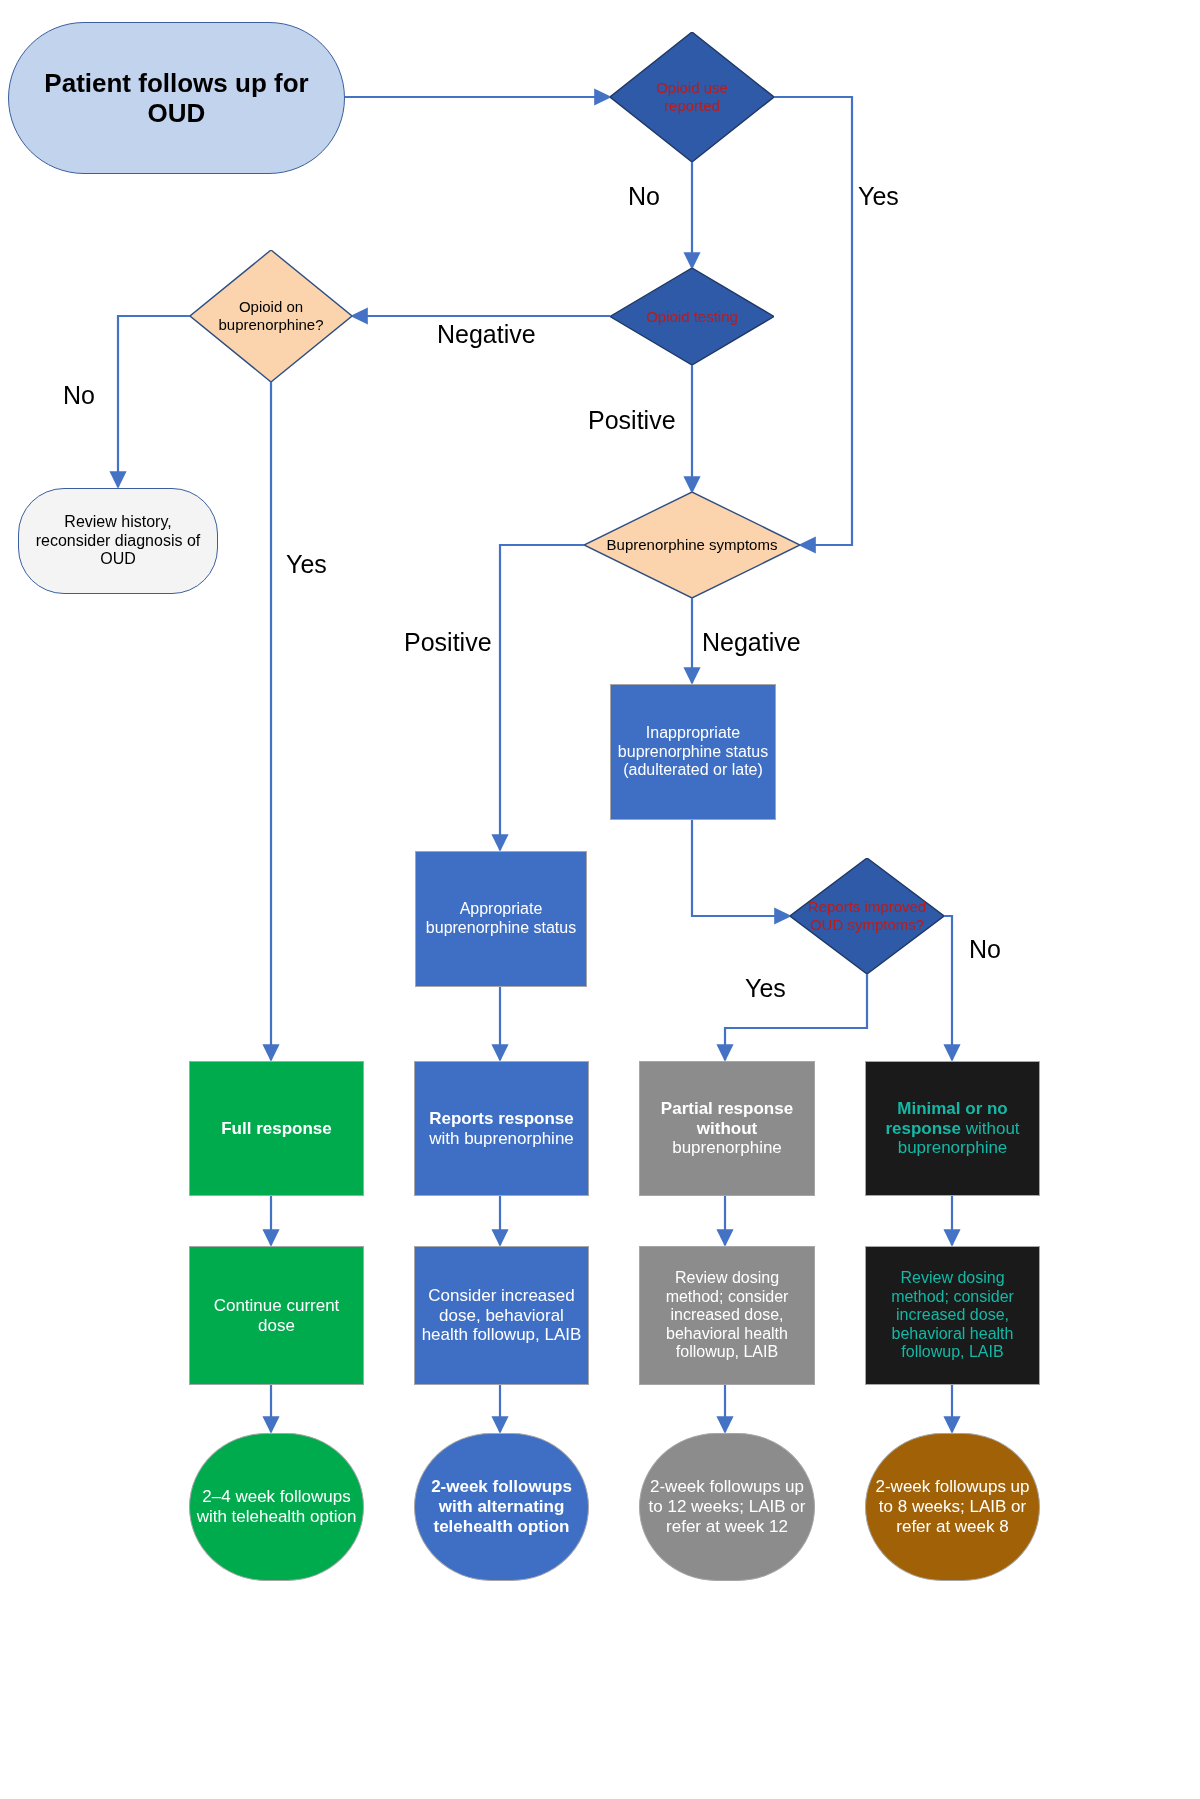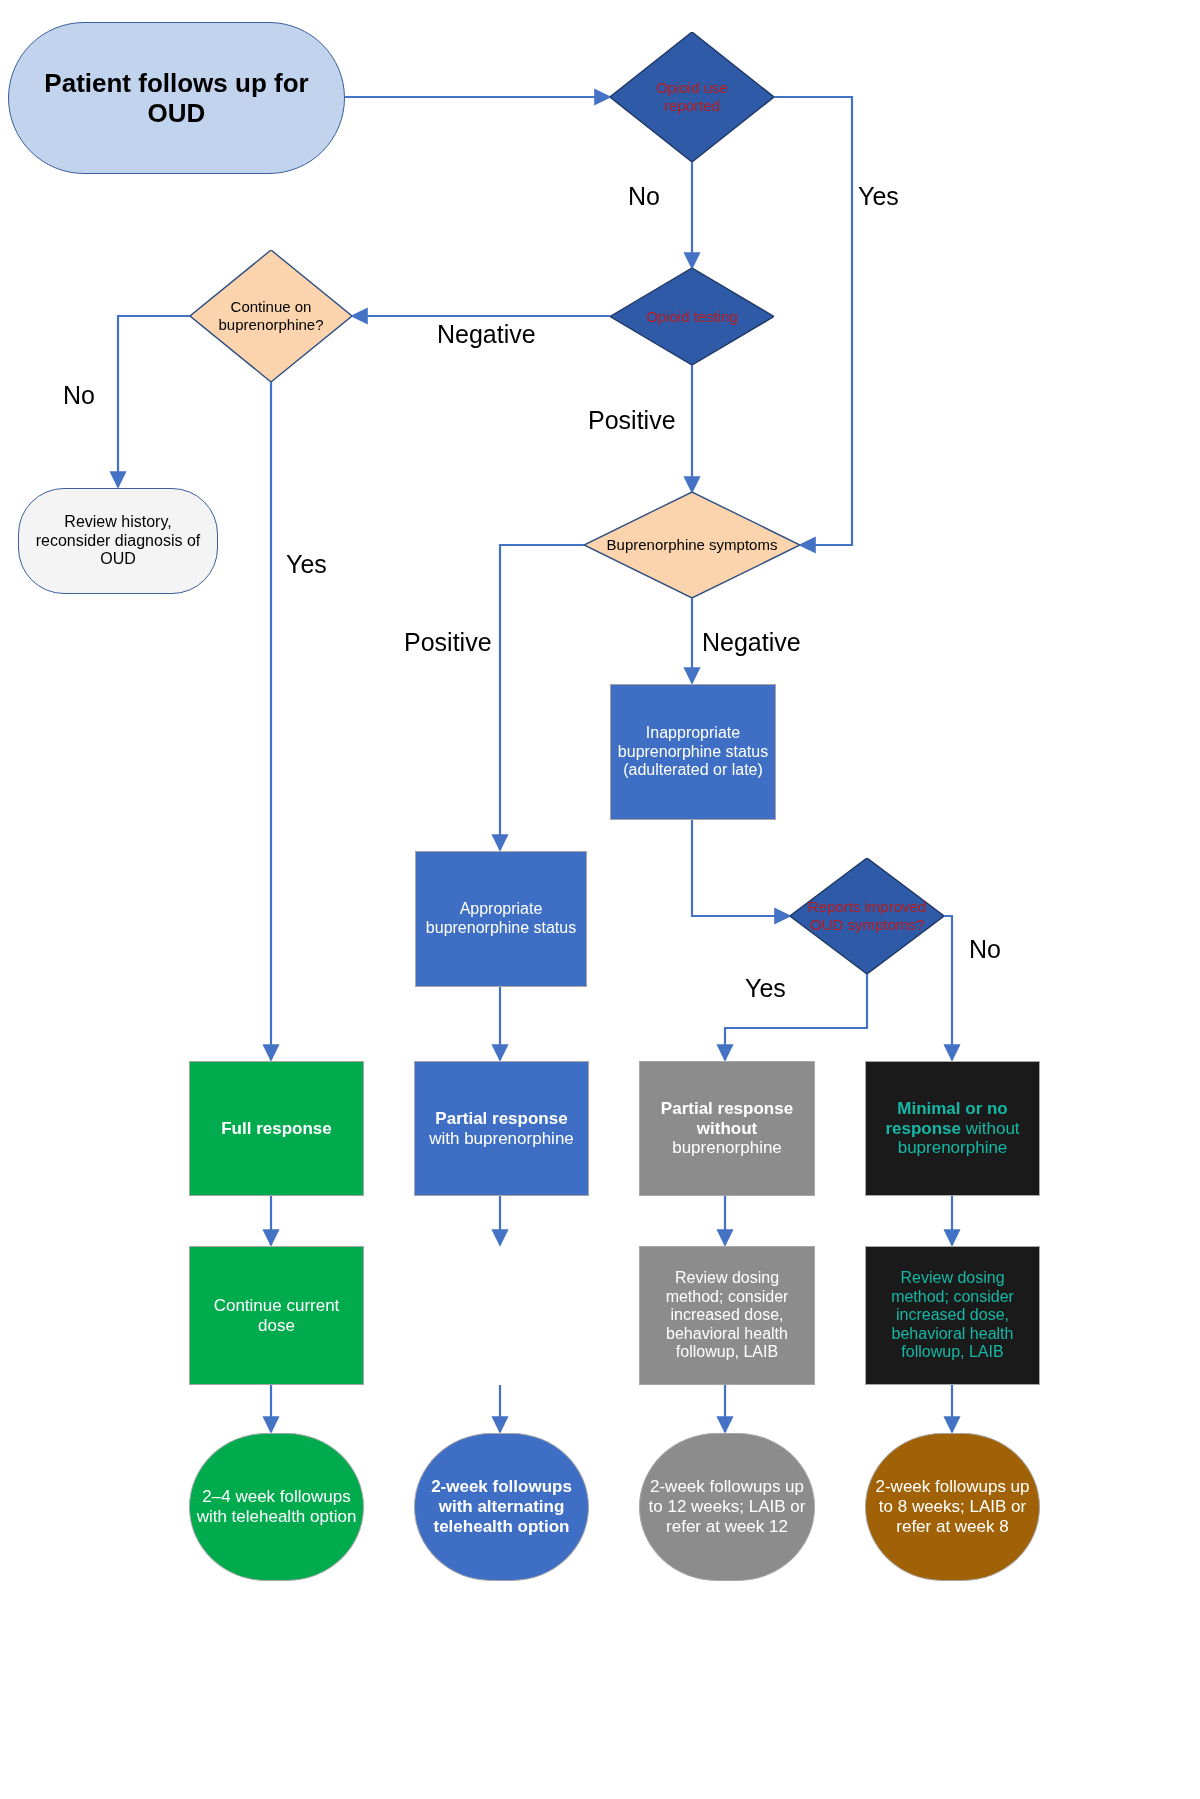"Continue on buprenorphine?" div.diamond-label { text: Continue -> Opioid }
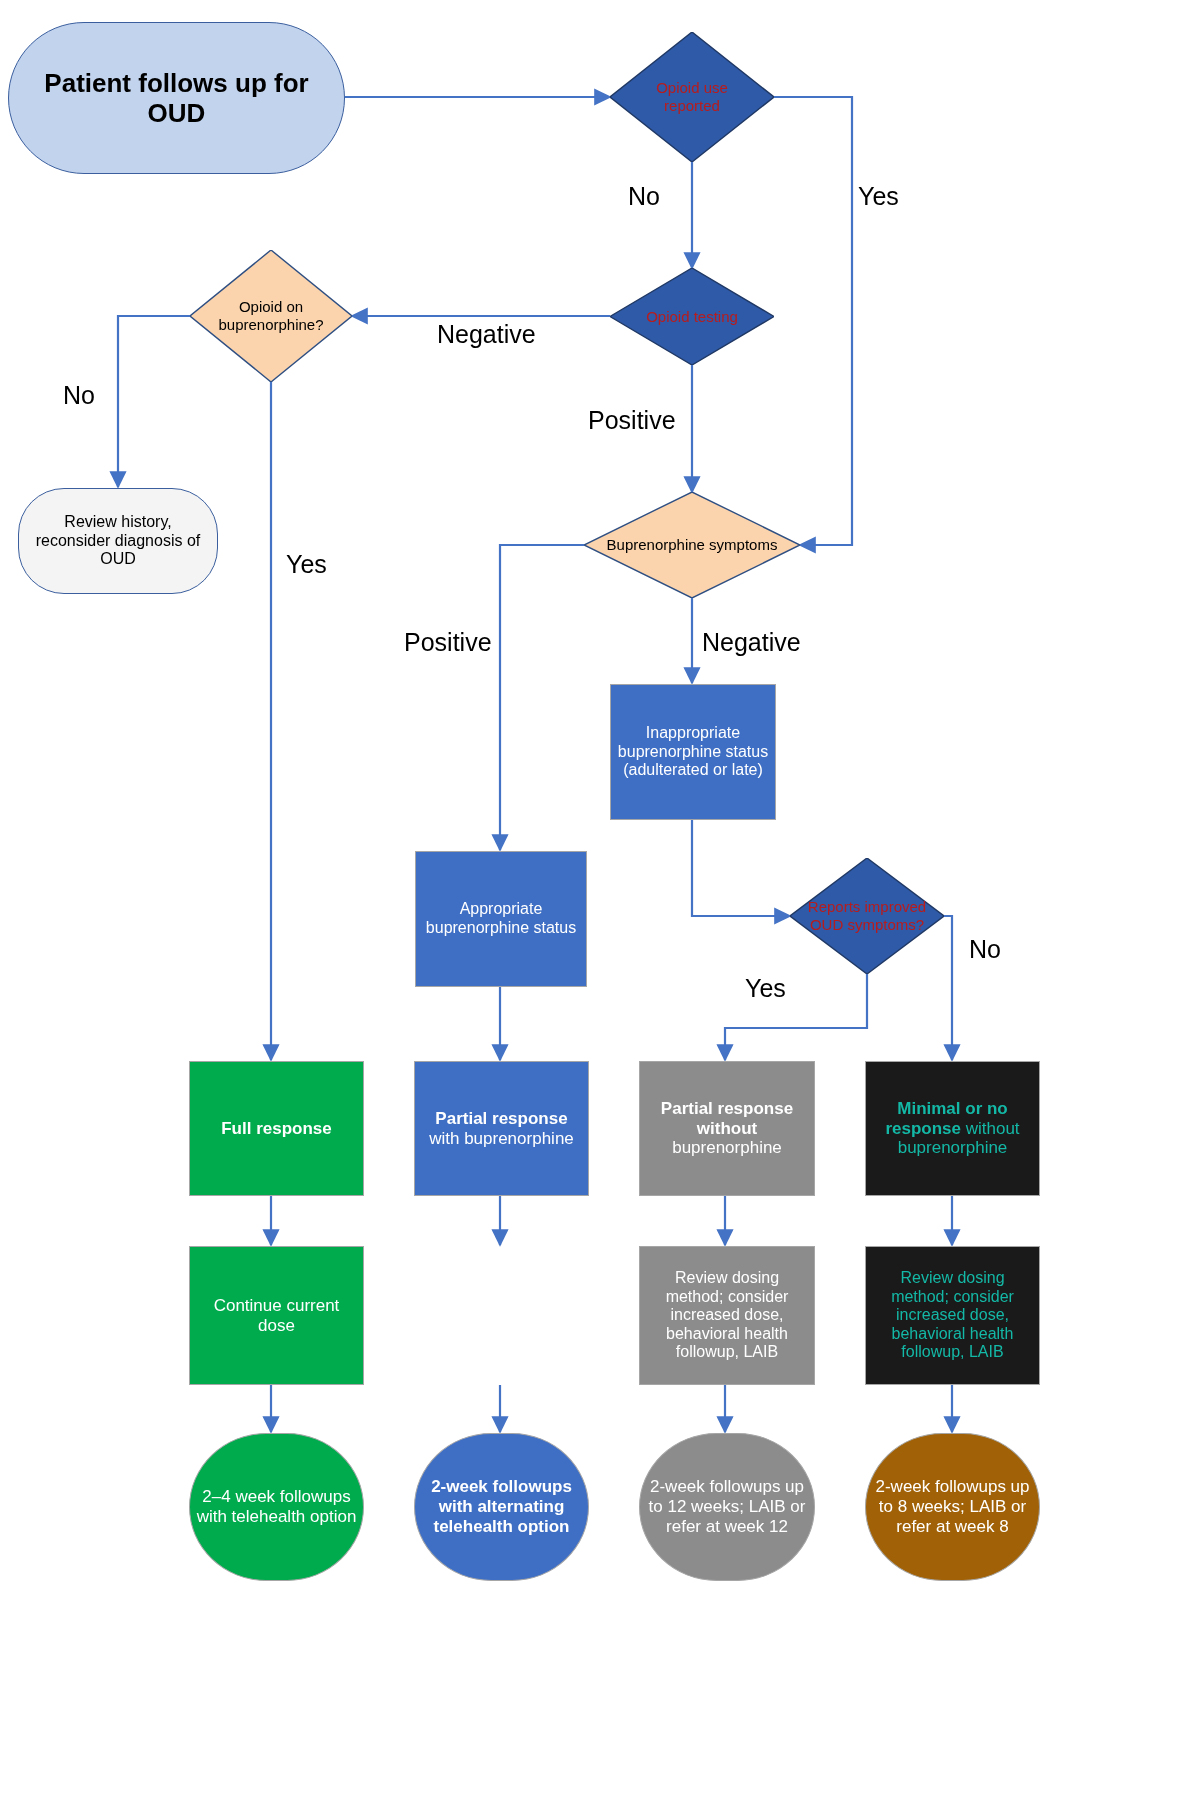"Partial response" span.bold { text: Partial -> Reports }
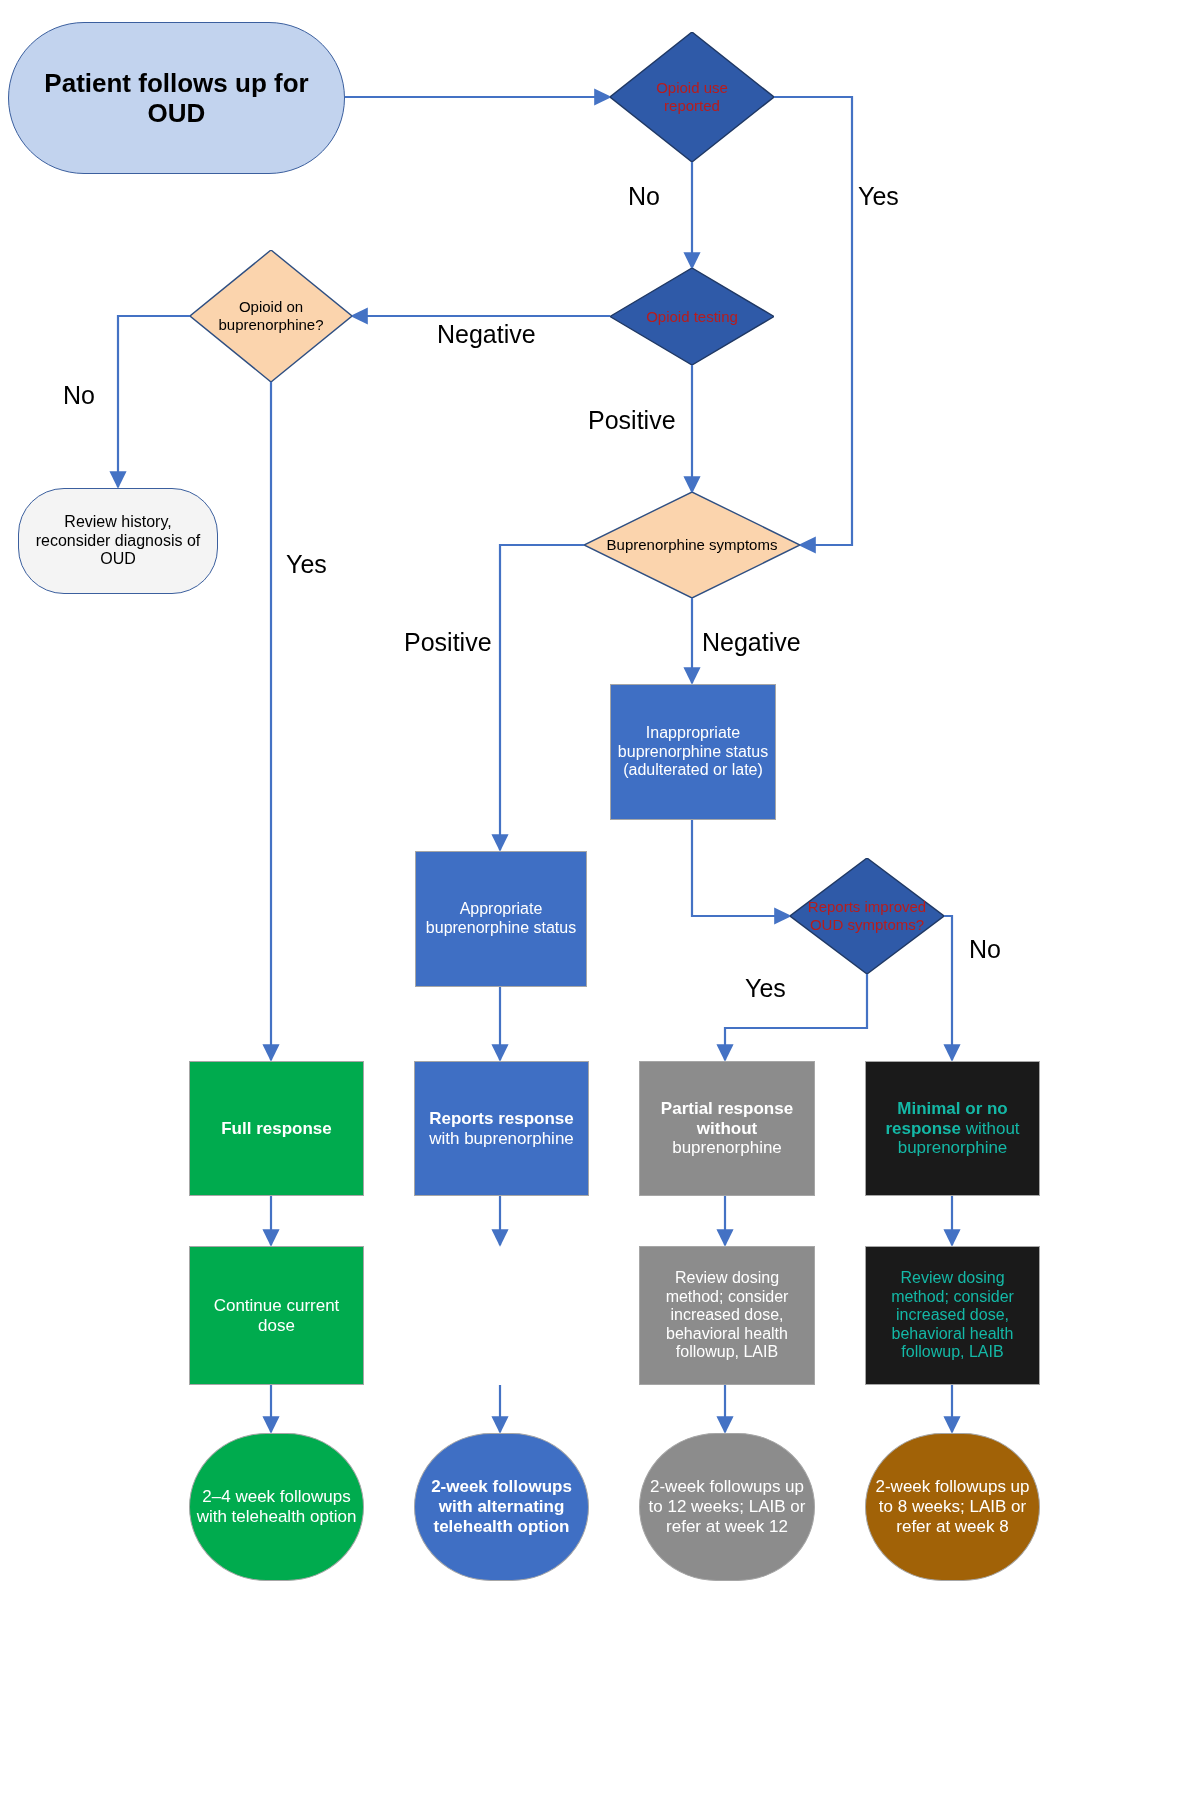"Consider increased dose, behavioral" div.node { html: none -> <div> <div>Consider increased dose, behavioral health followup, LAIB</div> </div> }
